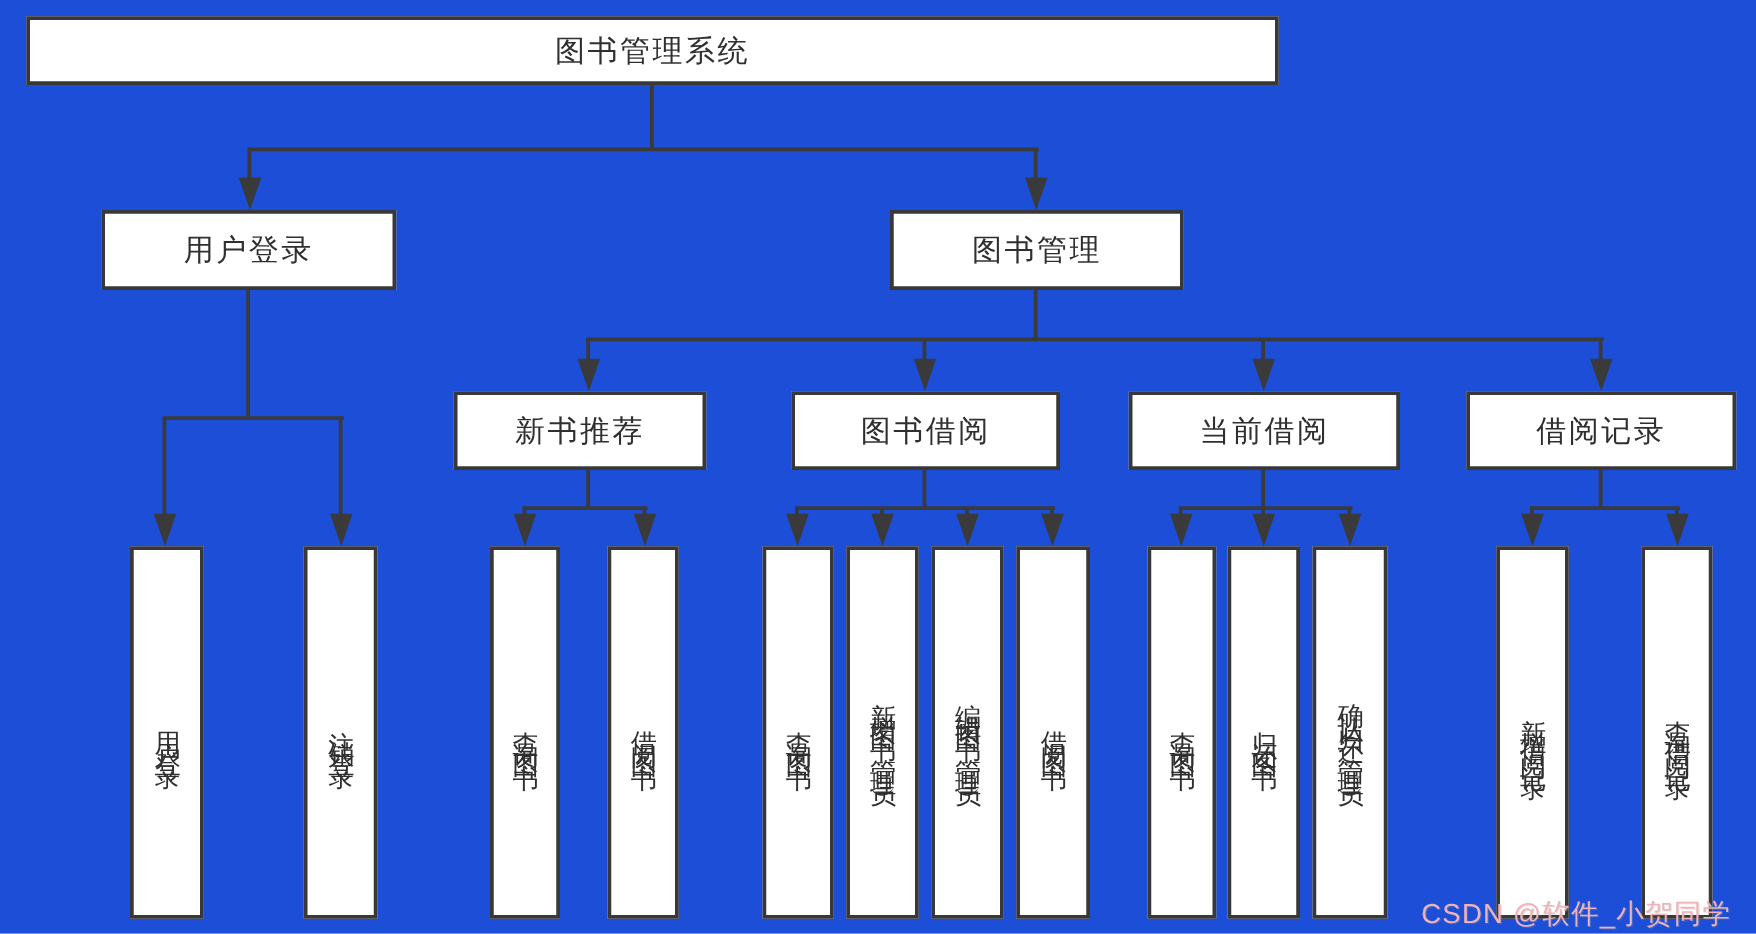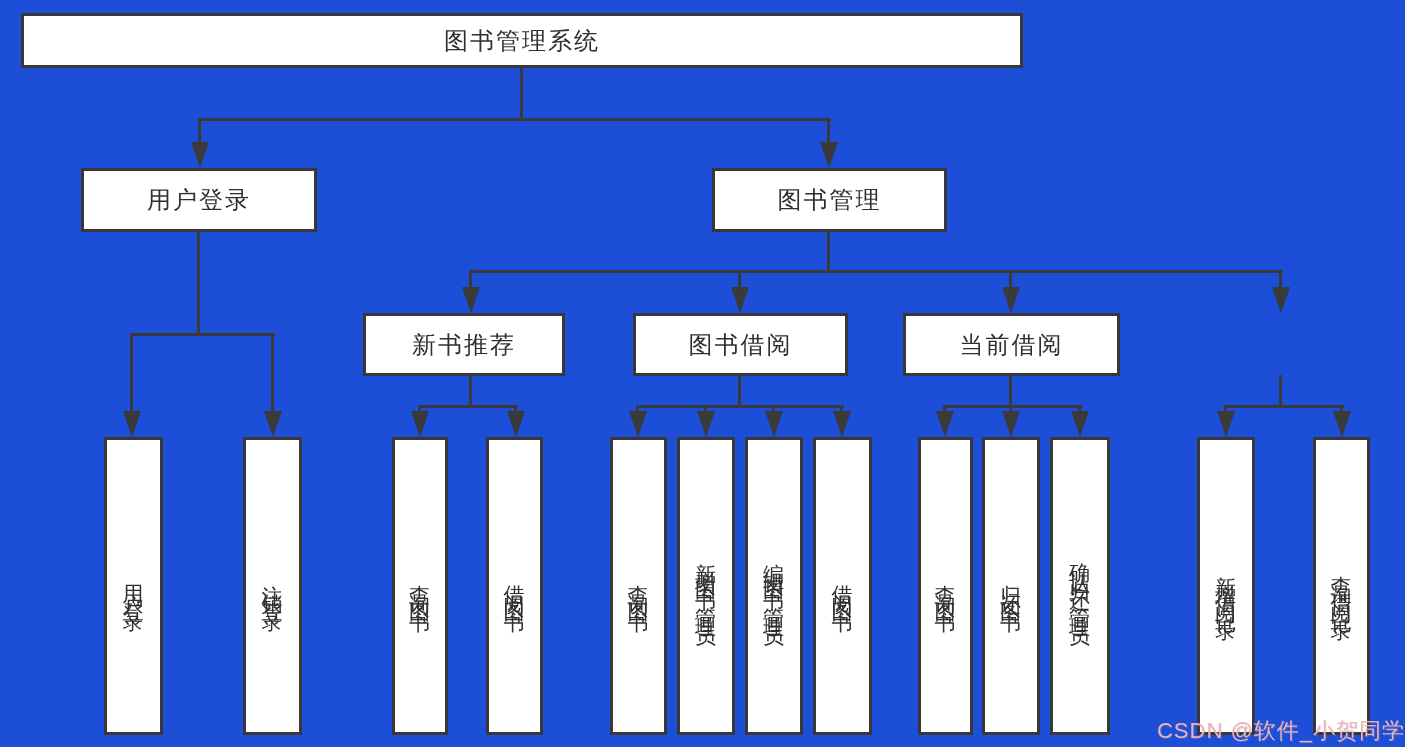"借阅记录" div.box { html: none -> <div> <span>借阅记录</span> </div> }
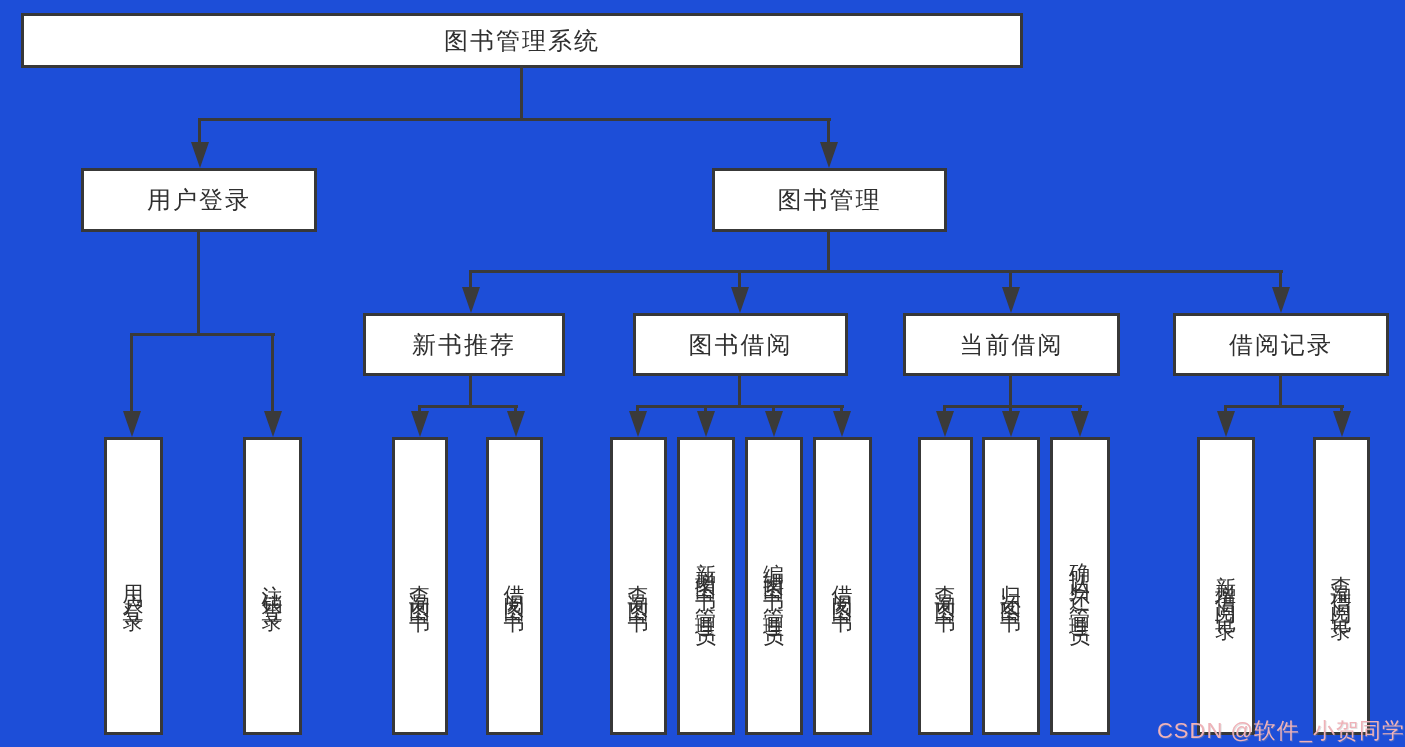"CSDN @软件_小贺同学" .watermark { right: 0 -> 20px }
